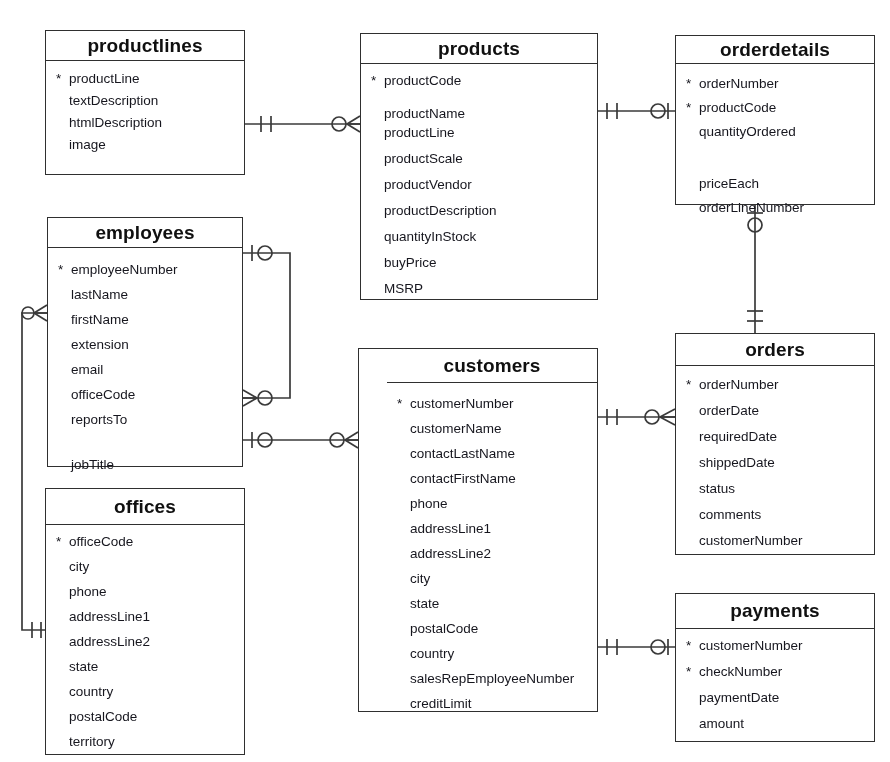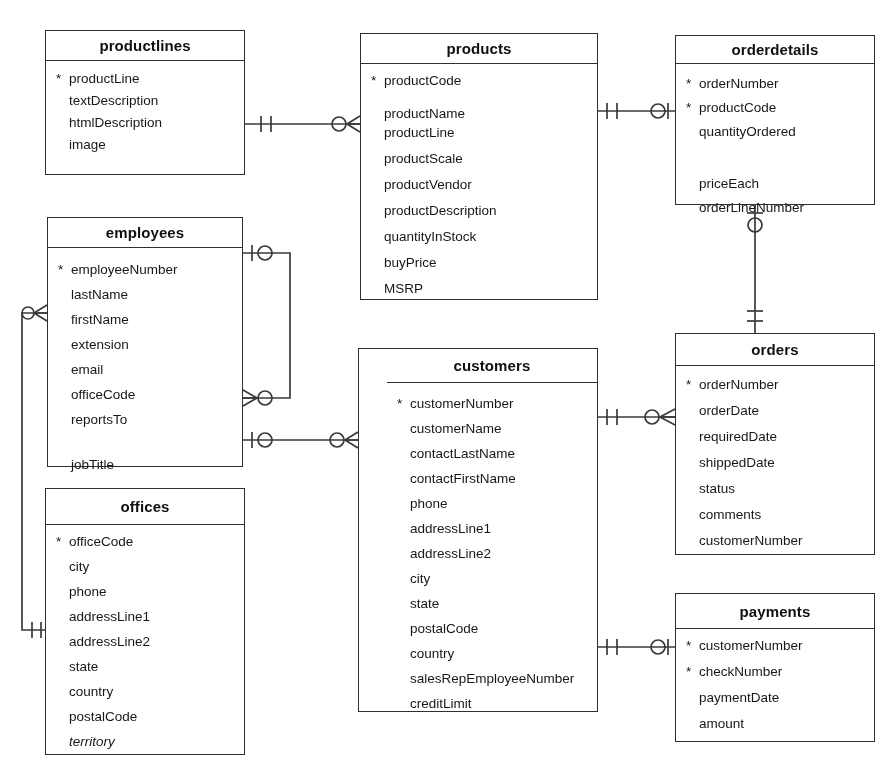"productlines" .table-title { font-size: 15px -> 19px }
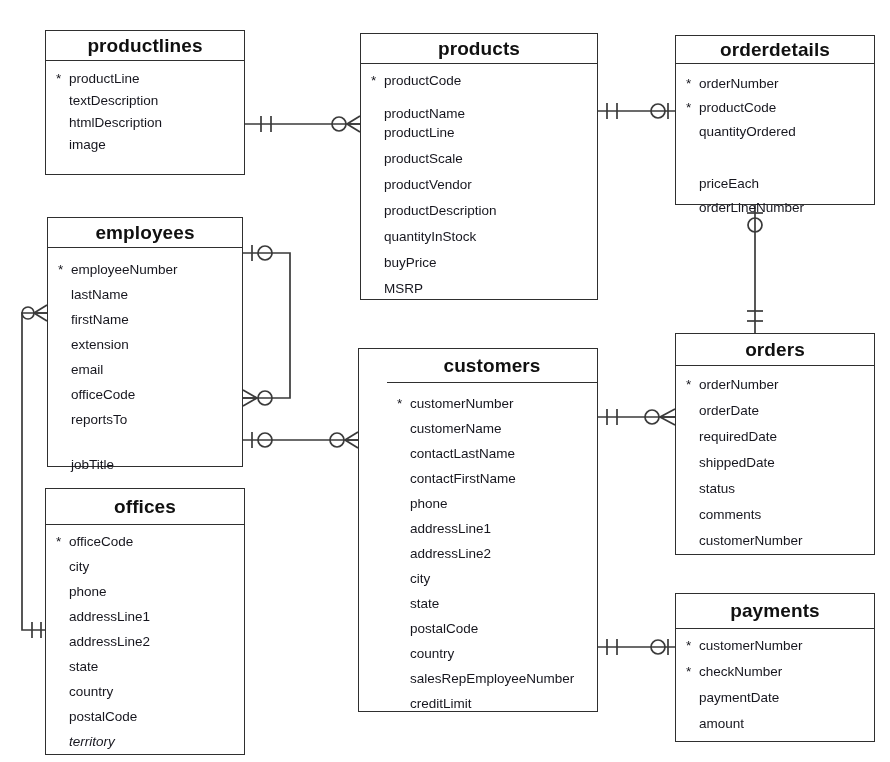"territory" div.field-row { font-style: italic -> none }
